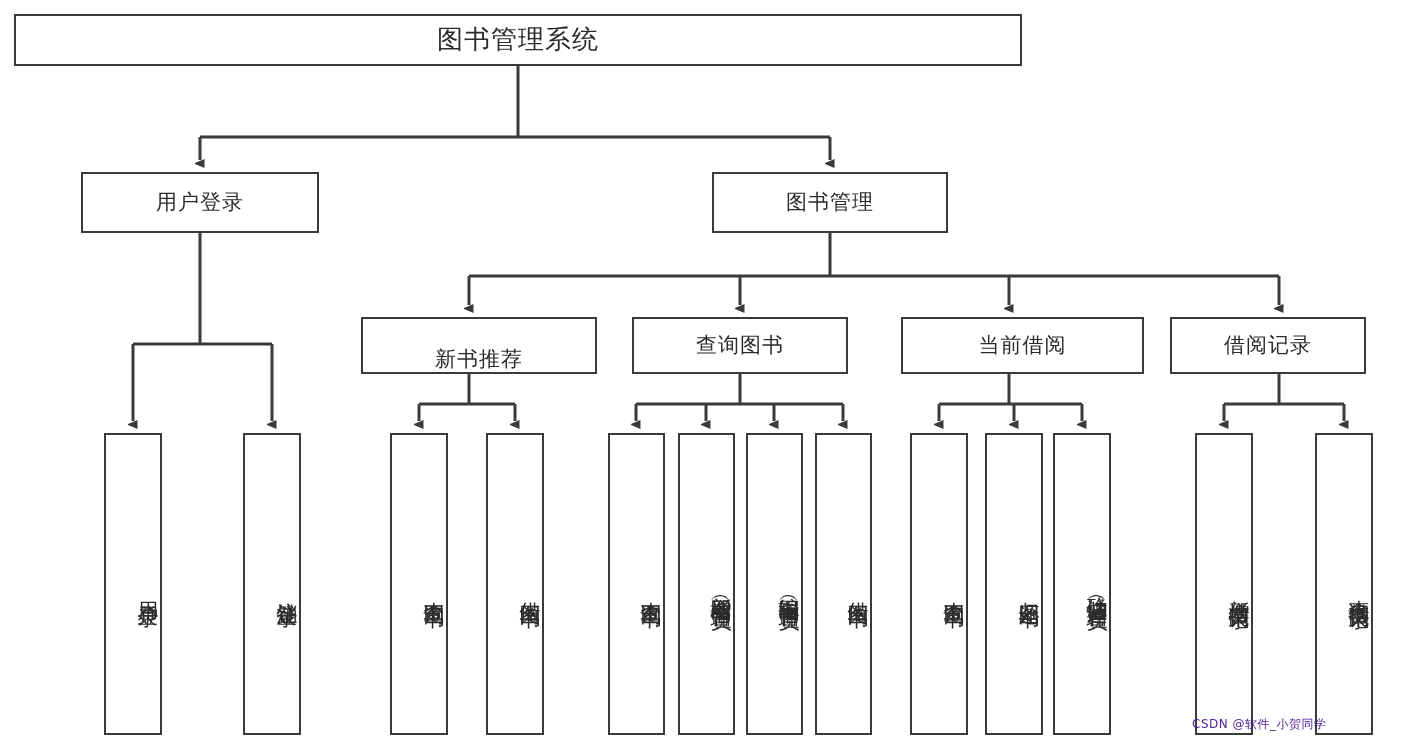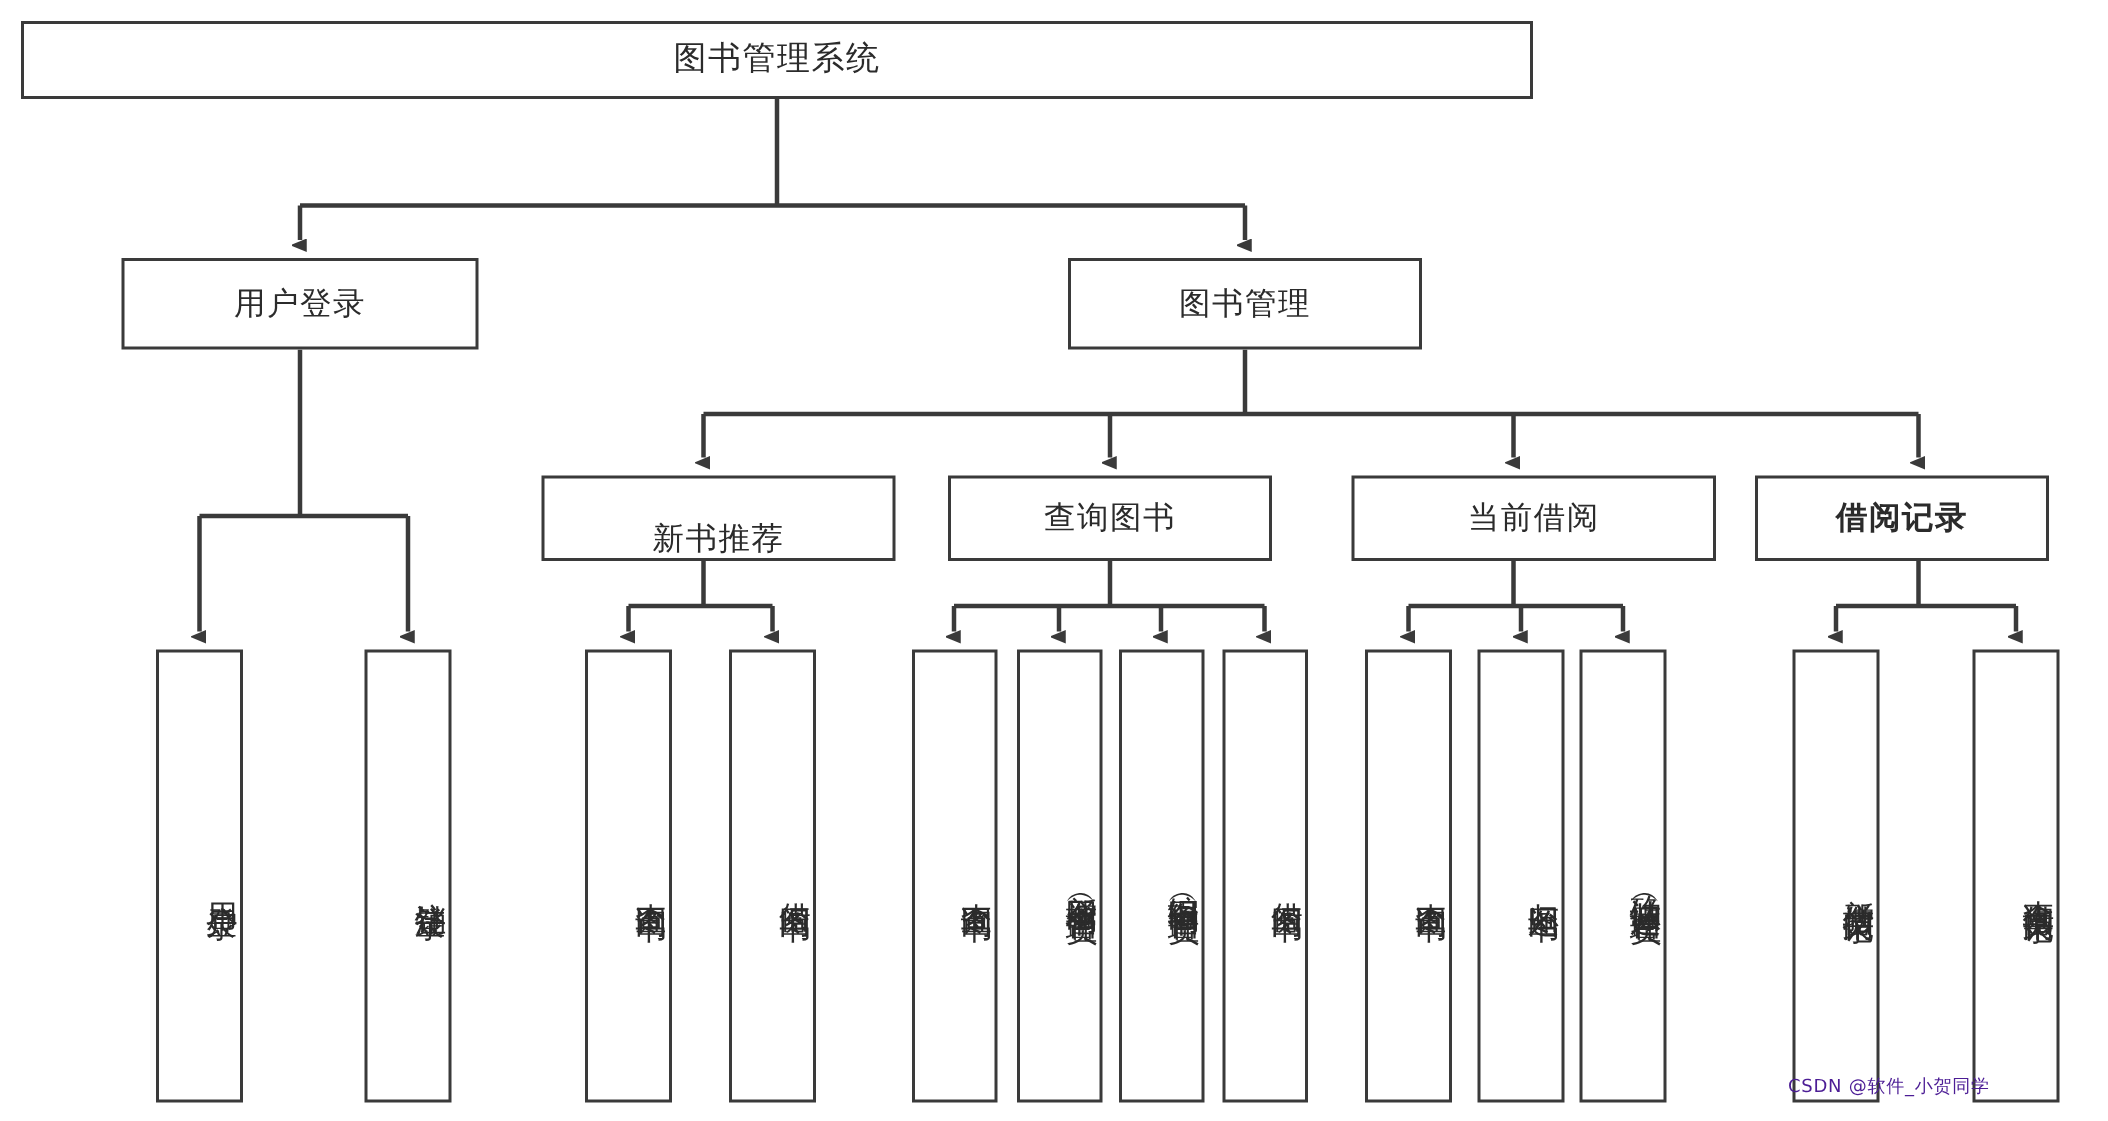"图书管理系统" .node.root { font-size: 22px -> 26px }
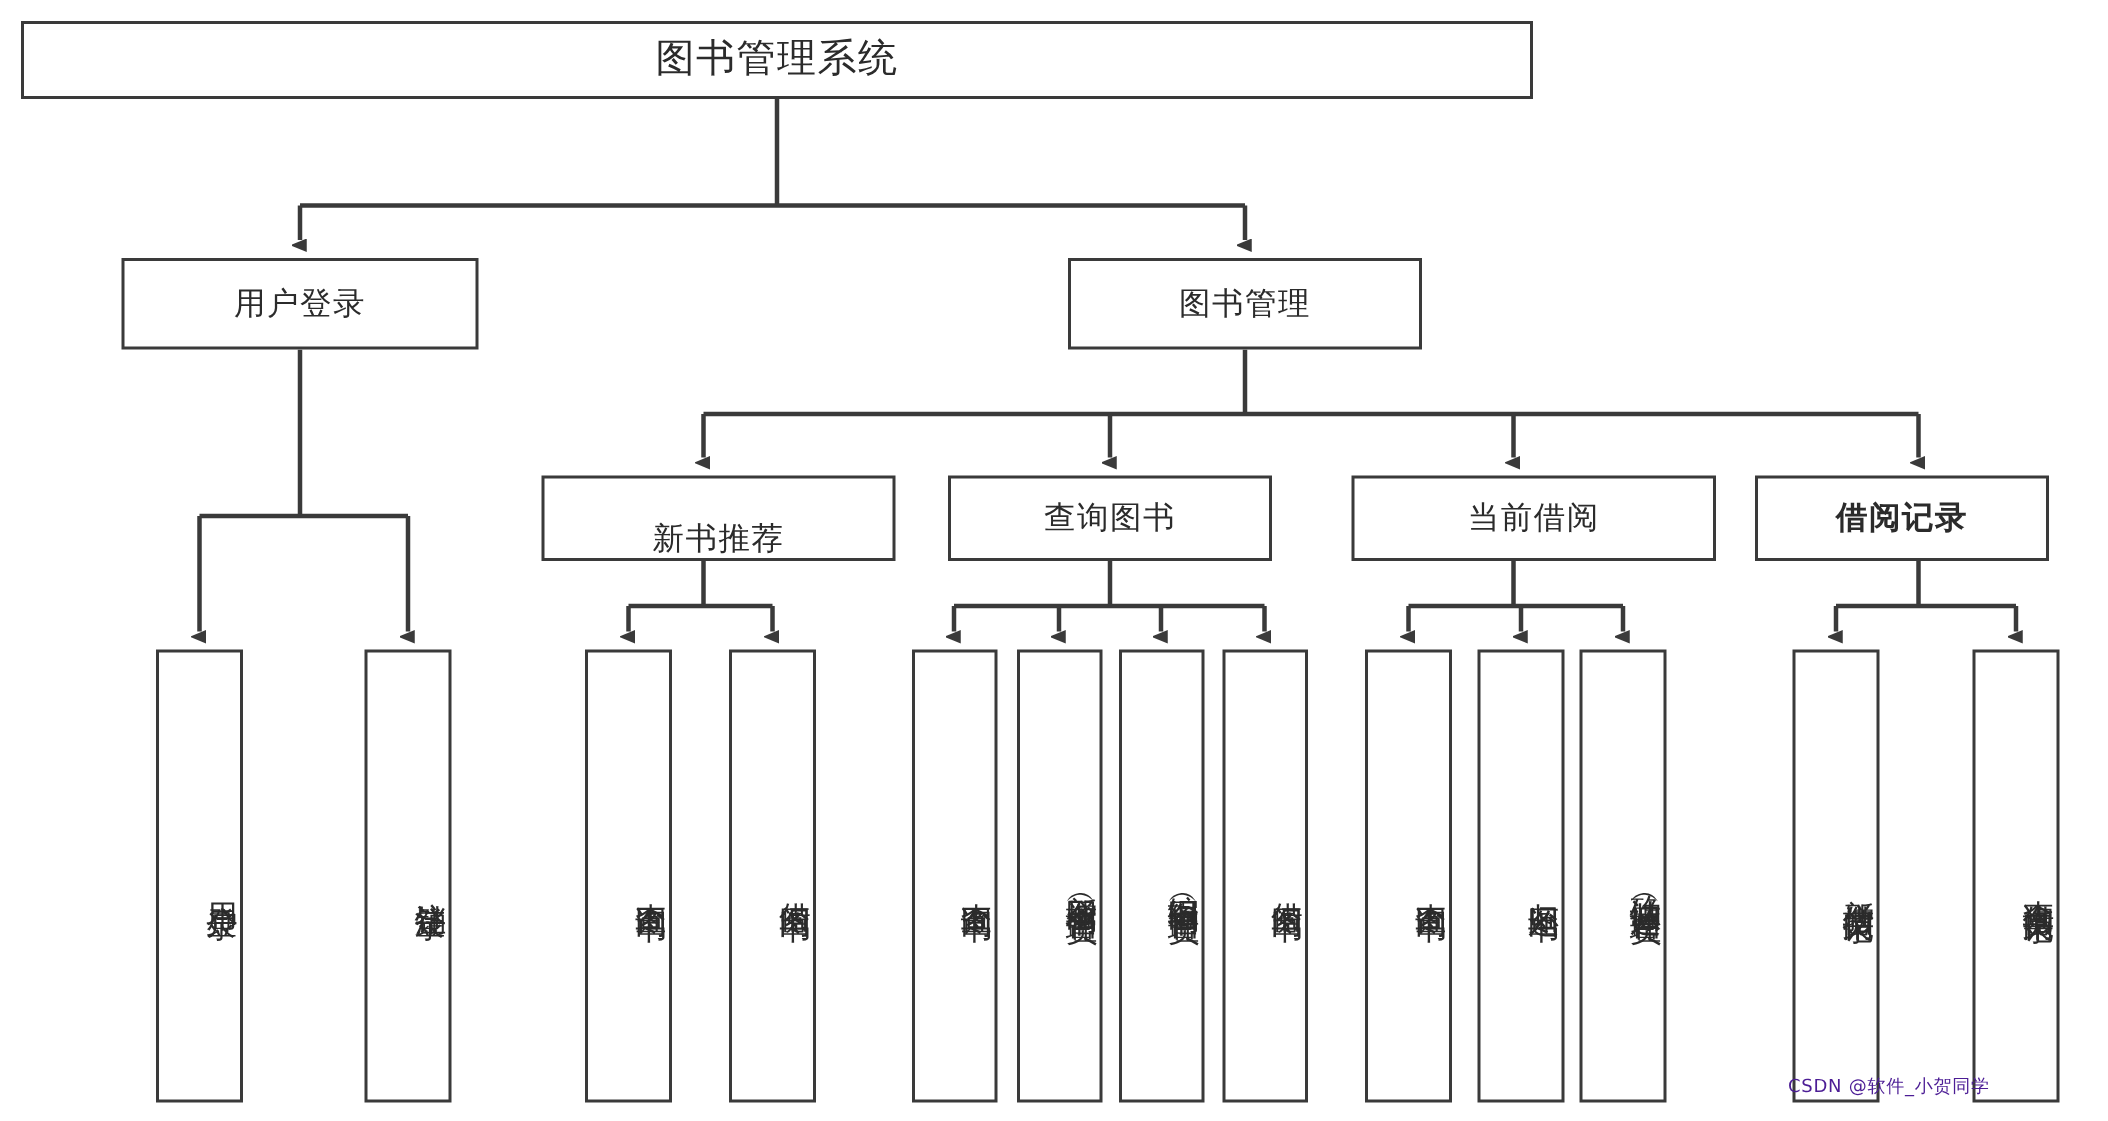"借阅记录" div.node { font-weight: bold -> none }
